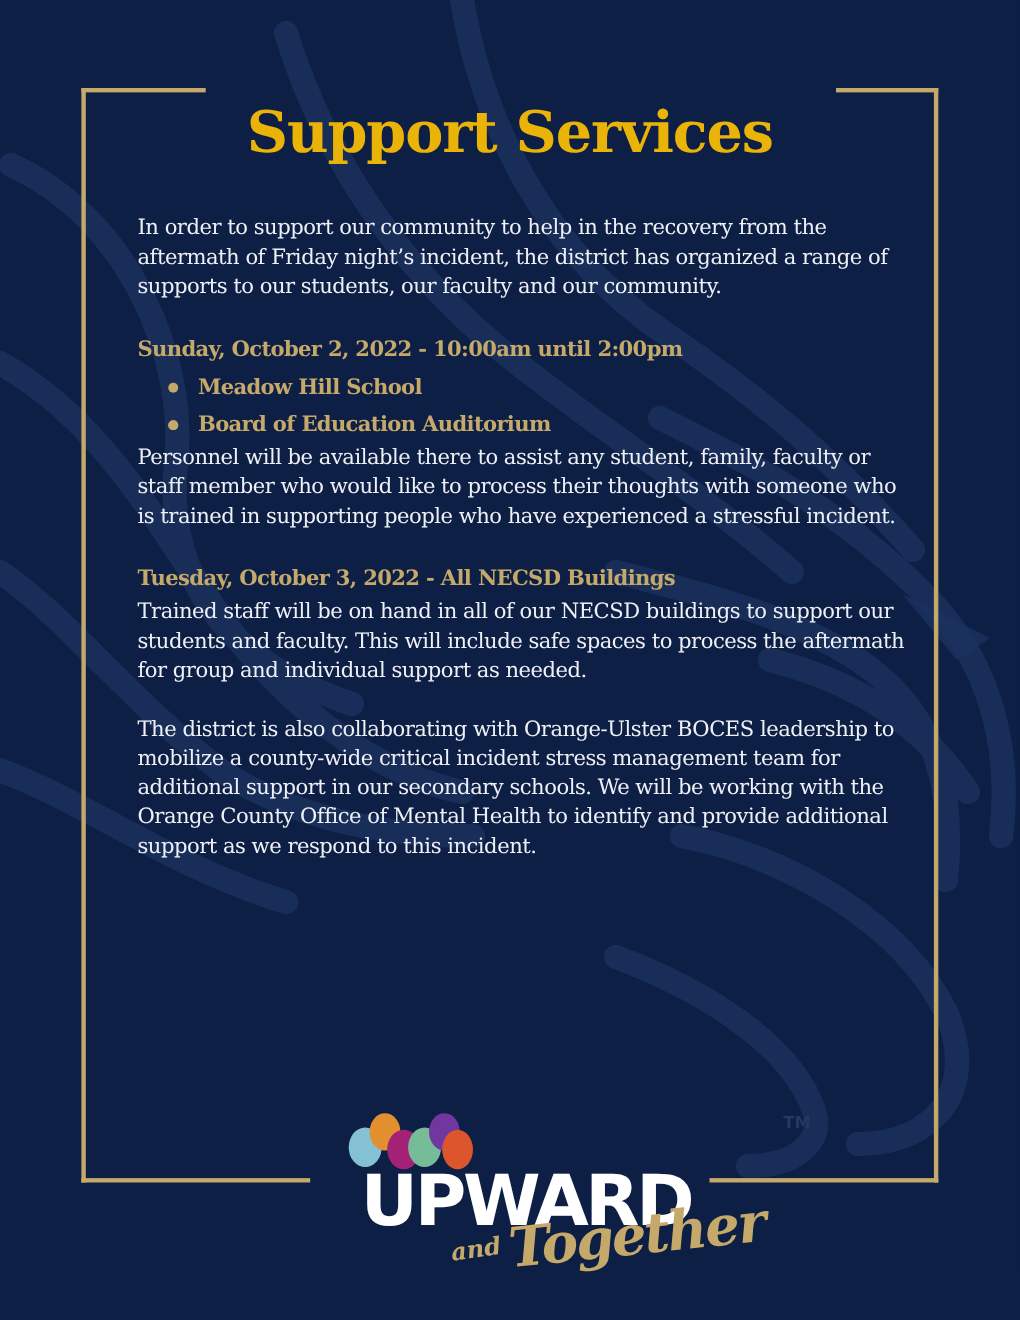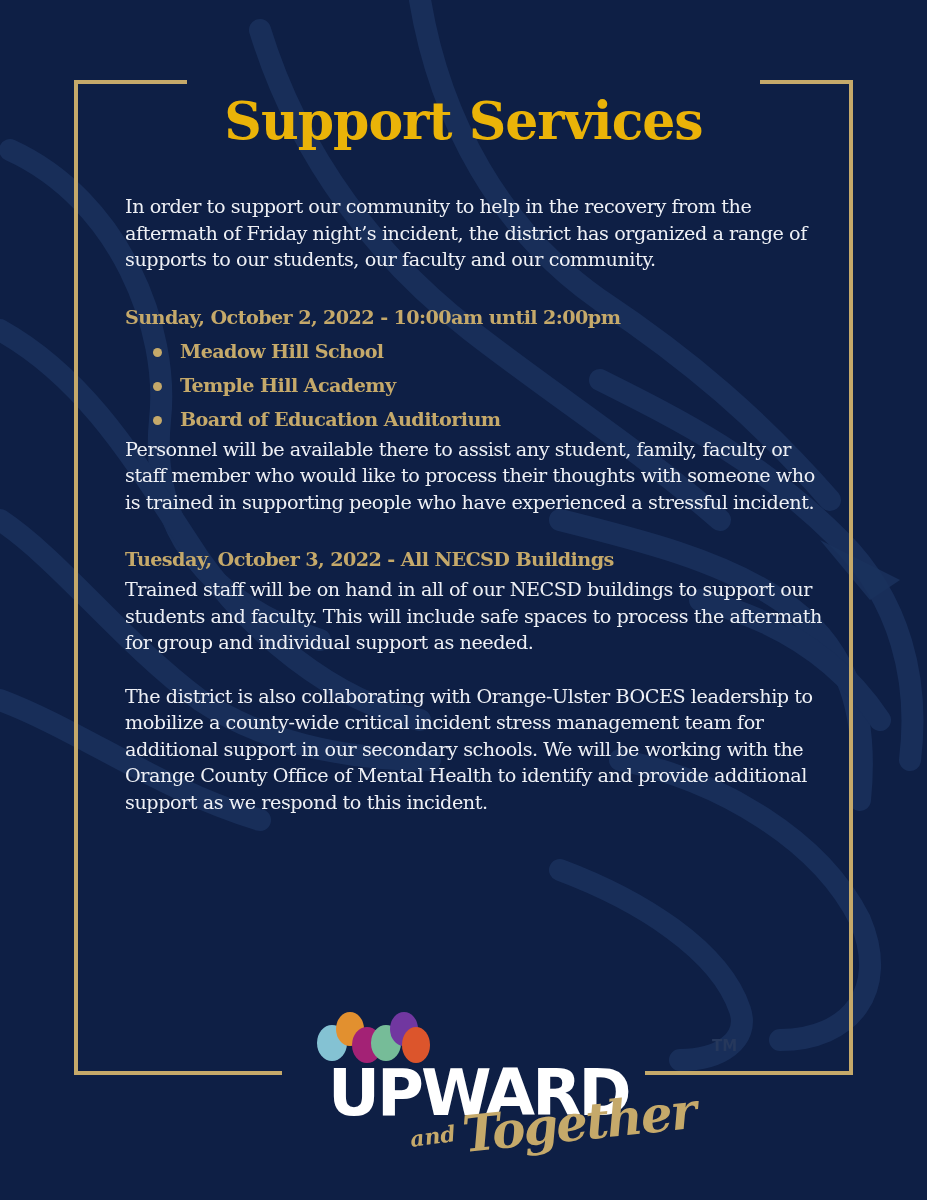"Temple Hill Academy" span { html: <span>Temple Hill Academy</span> -> none }
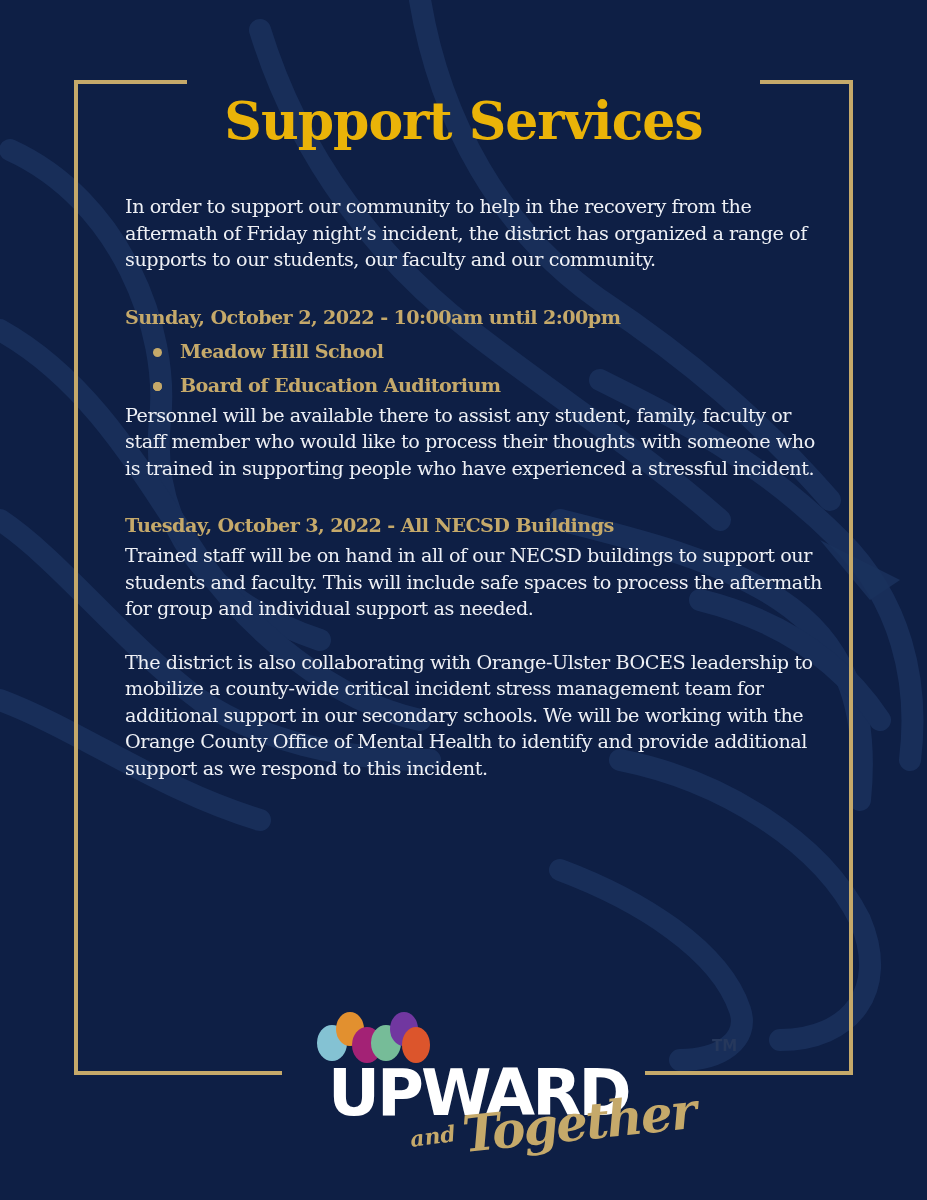"TM" .tm { top: 1037px -> 1011px }
